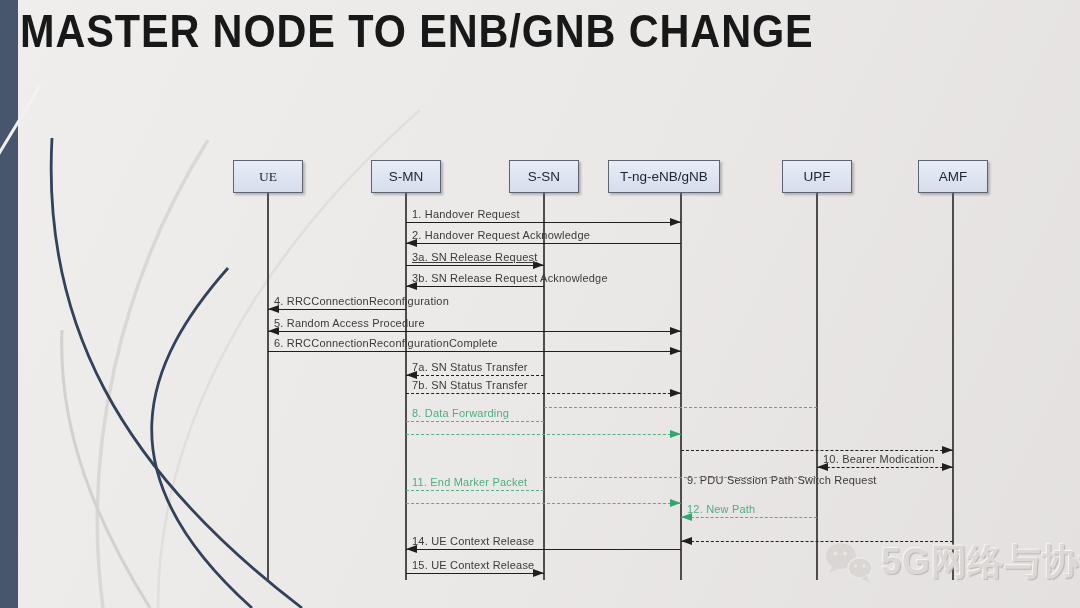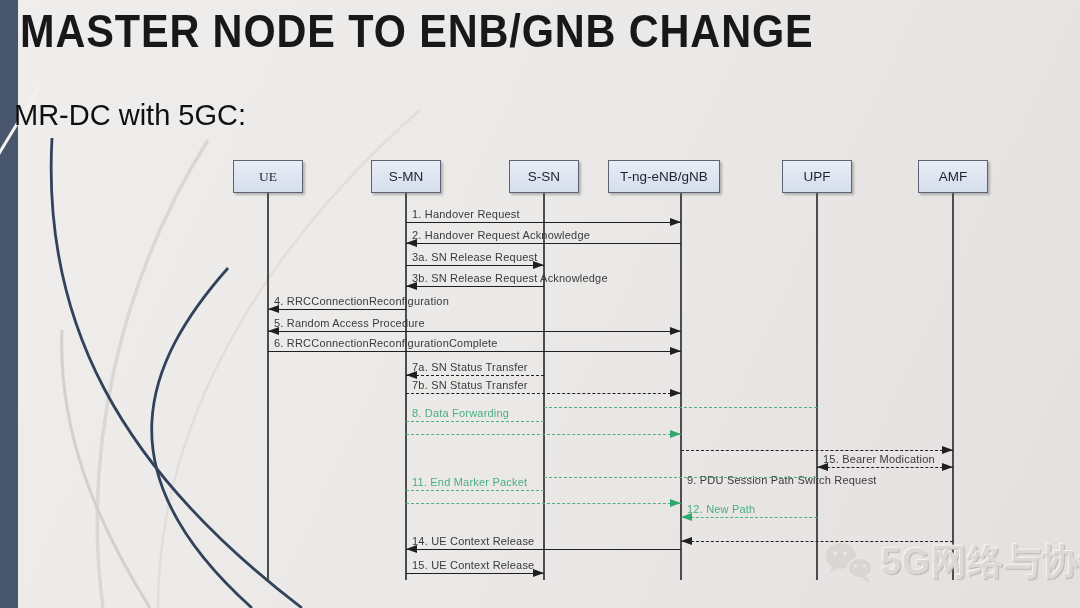"MR-DC with 5GC:" div.subtitle { html: <div>MR-DC with 5GC:</div> -> none }
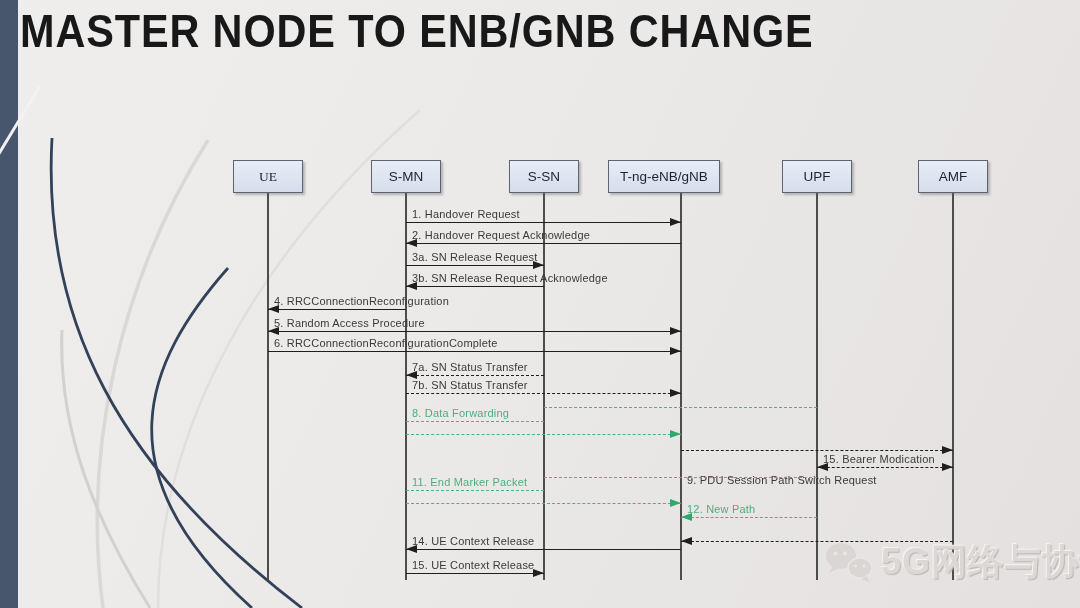"3a. SN Release Request" div.msg-label { text-decoration: none -> underline }
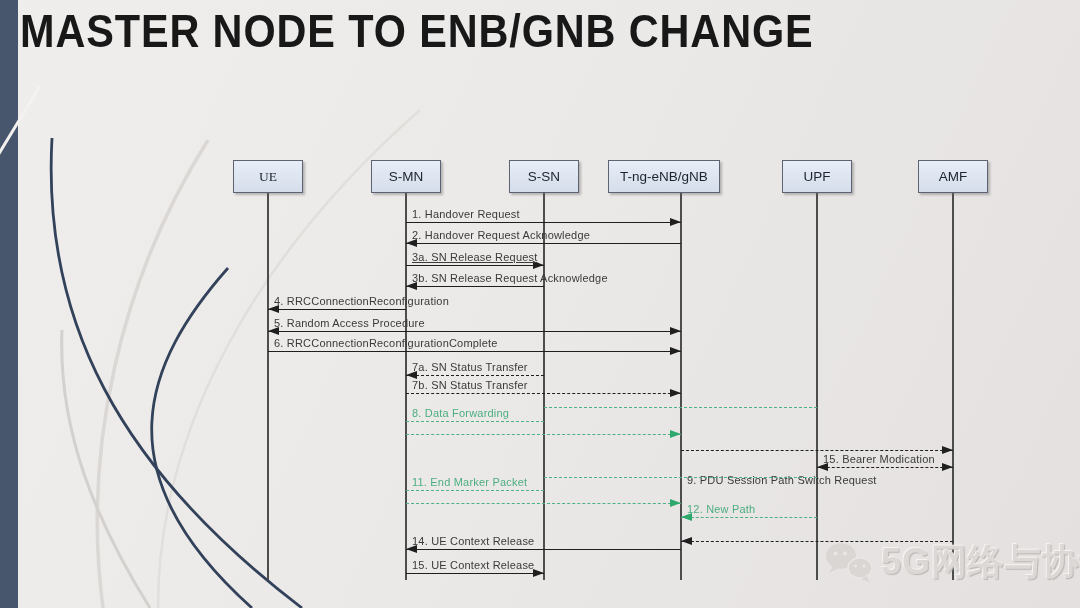"15. Bearer Modication" div.msg-label { text: 15 -> 10 }
